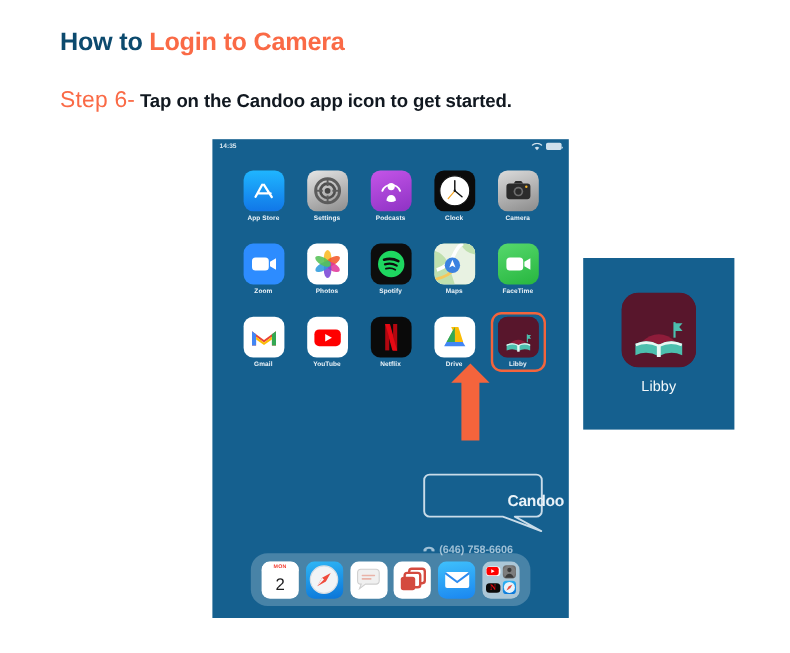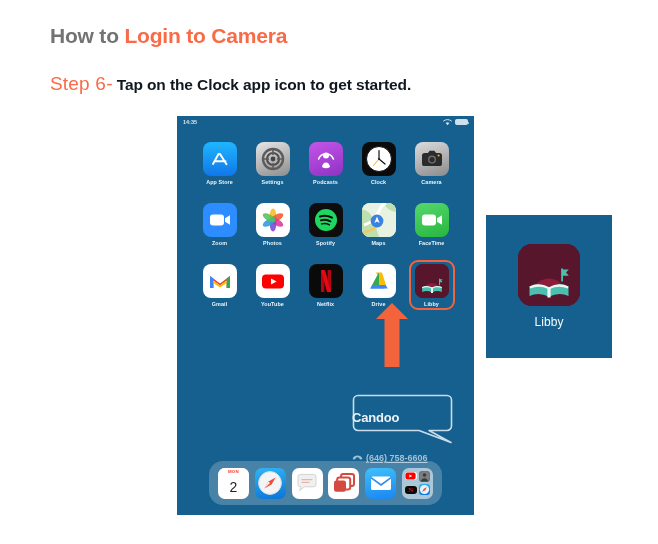"How to" .heading .dark { color: #737373 -> #0c4a6e }
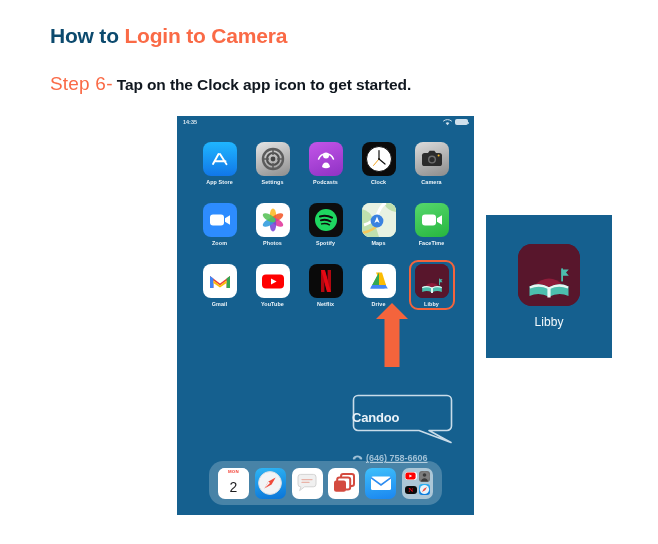"Tap on the Clock app" span.step-text { text: Clock -> Candoo }
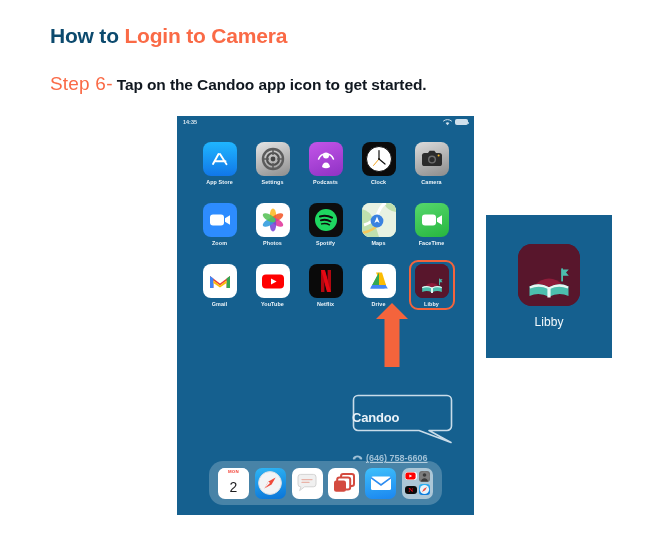"Candoo" .bubble-text { text-align: left -> right }
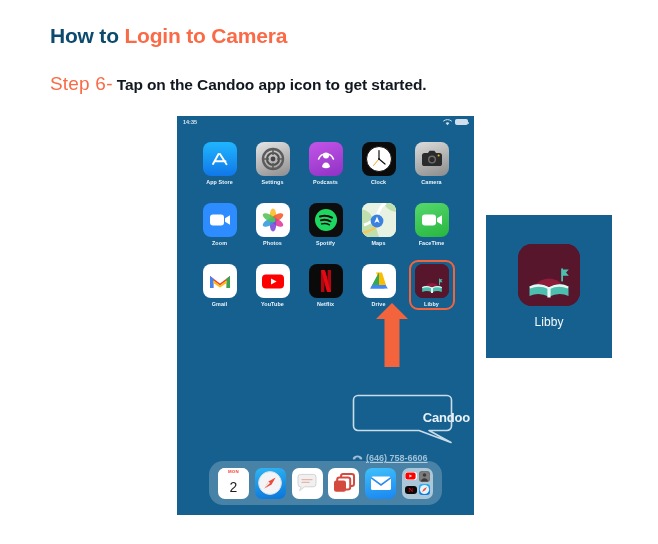"(646) 758-6606" .phone-line { text-decoration: underline -> none }
